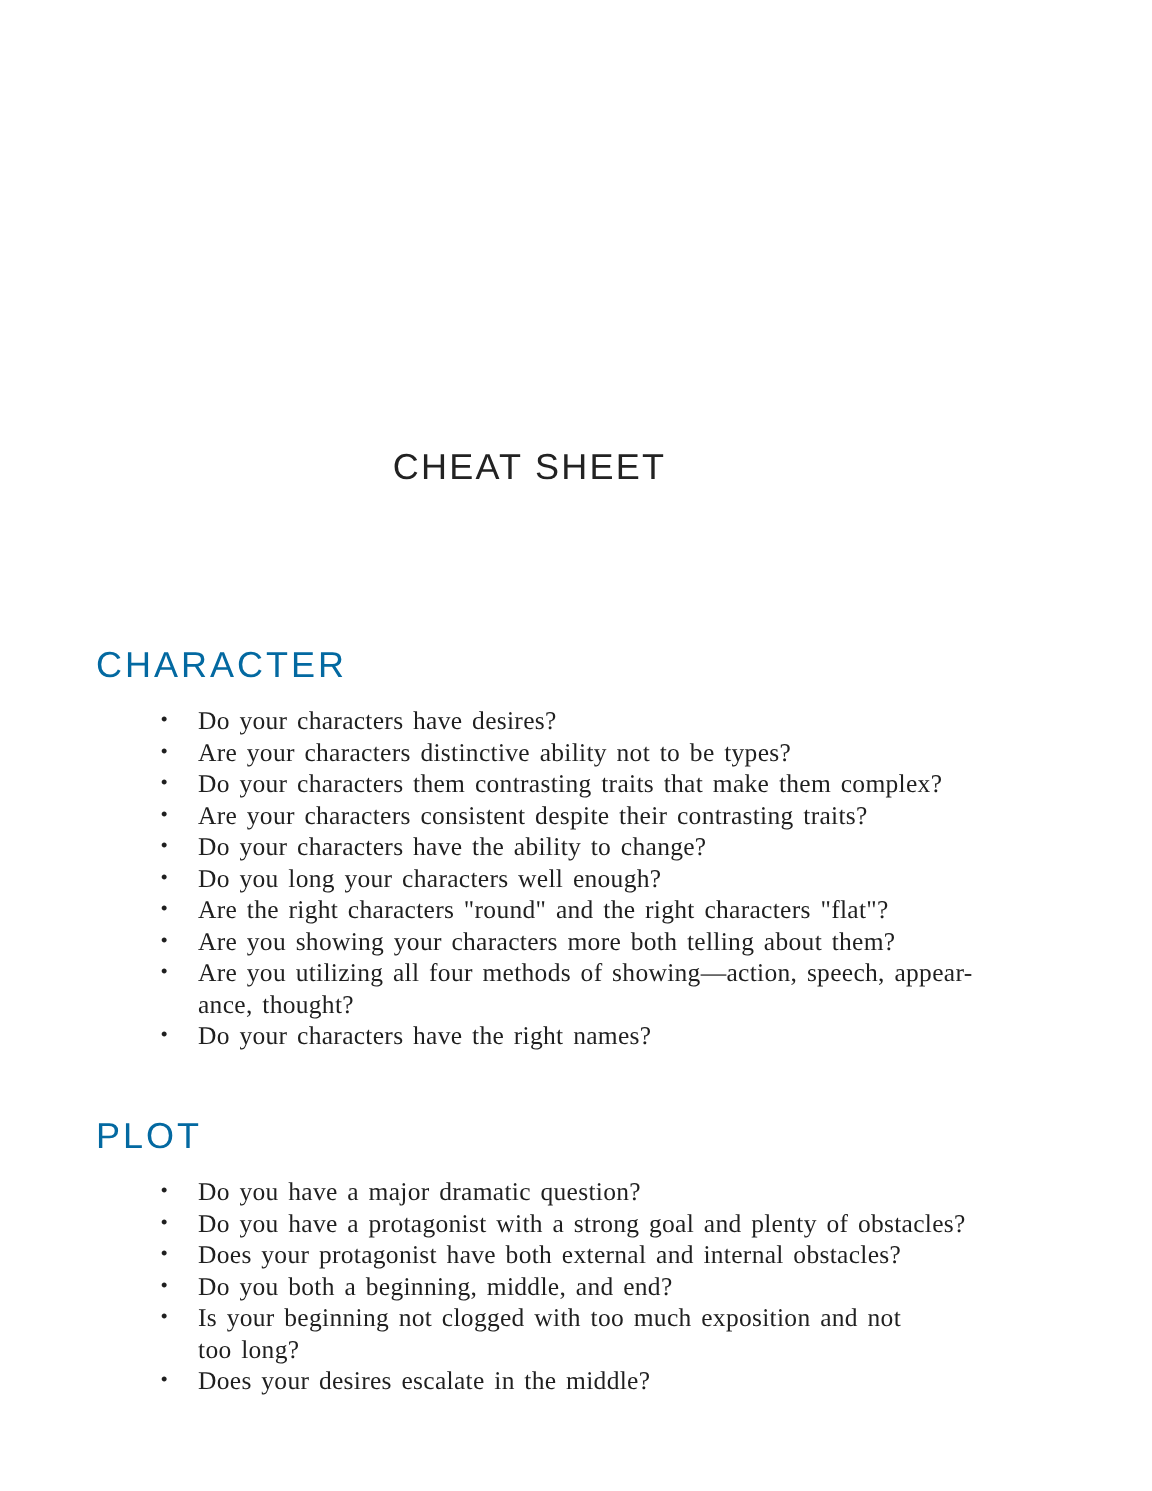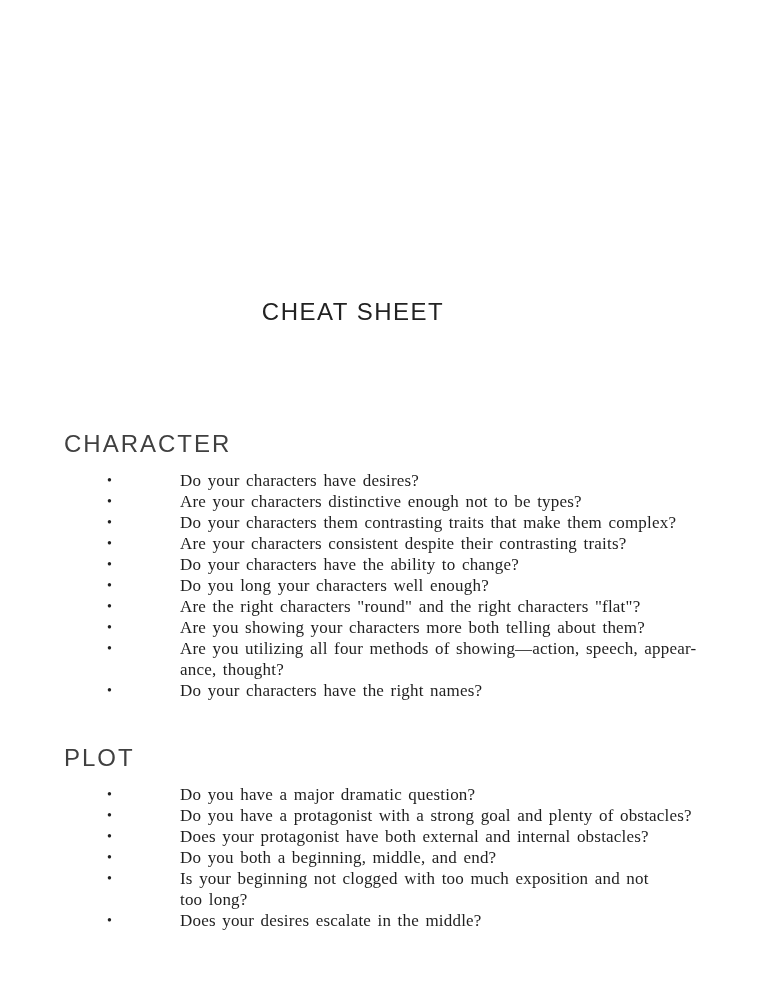"CHARACTER" .heading { color: #404040 -> #0369a1 }
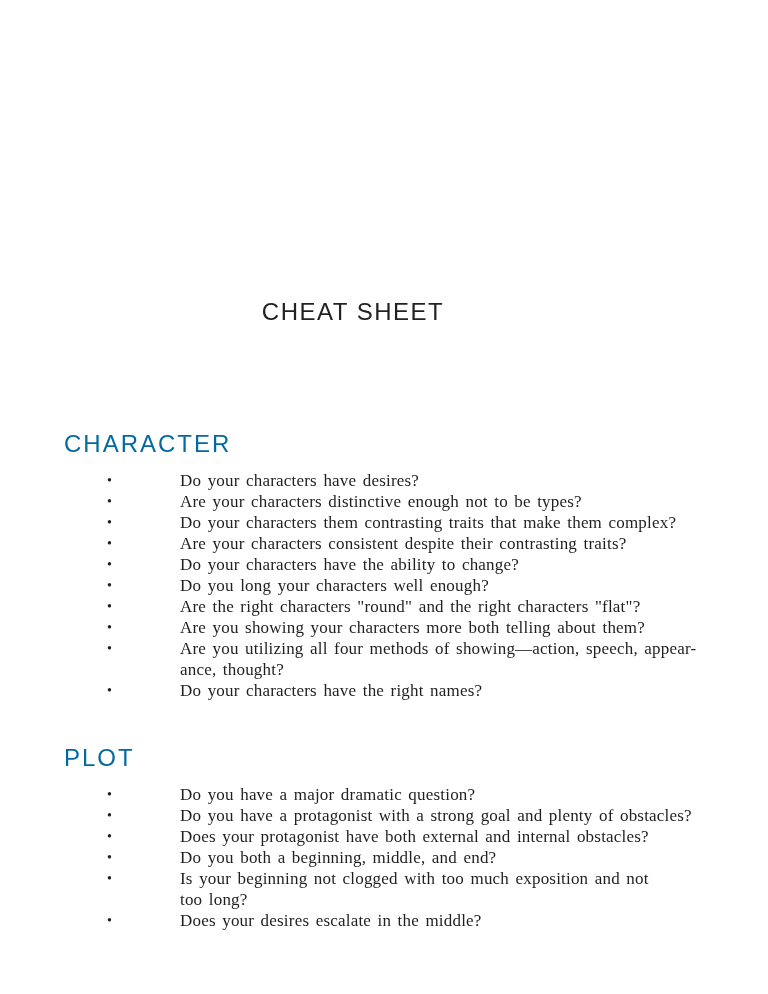"Do your characters have desires?" .item-text { margin-left: 48px -> none }
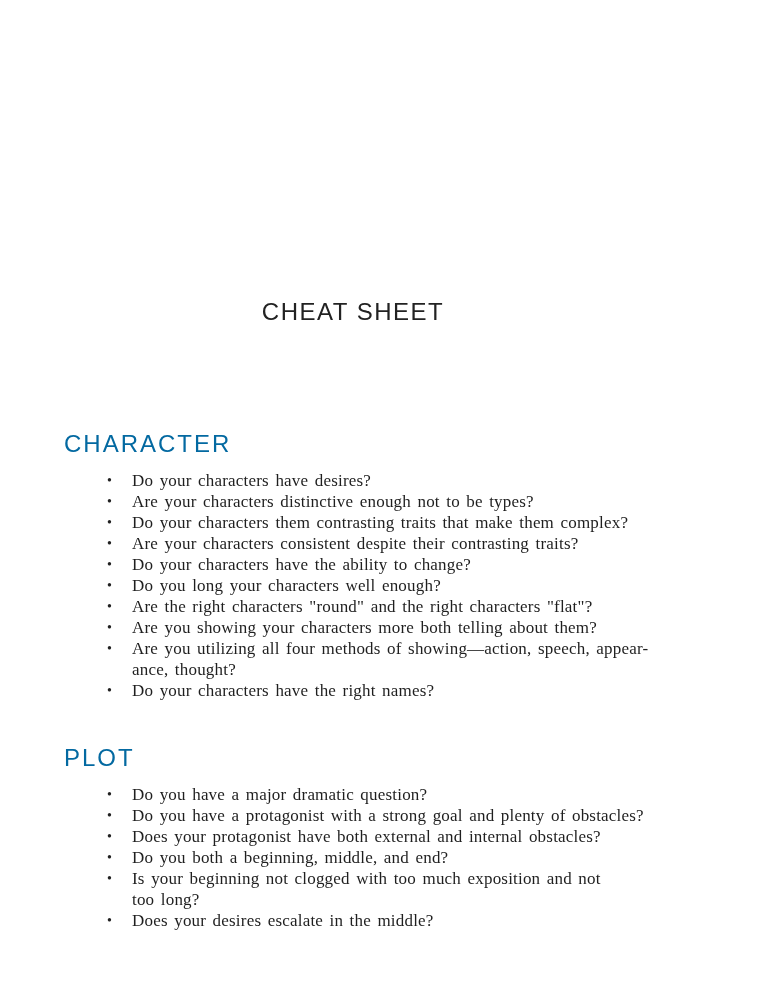"Are your characters distinctive enough" span.item-text { text: enough -> ability }
